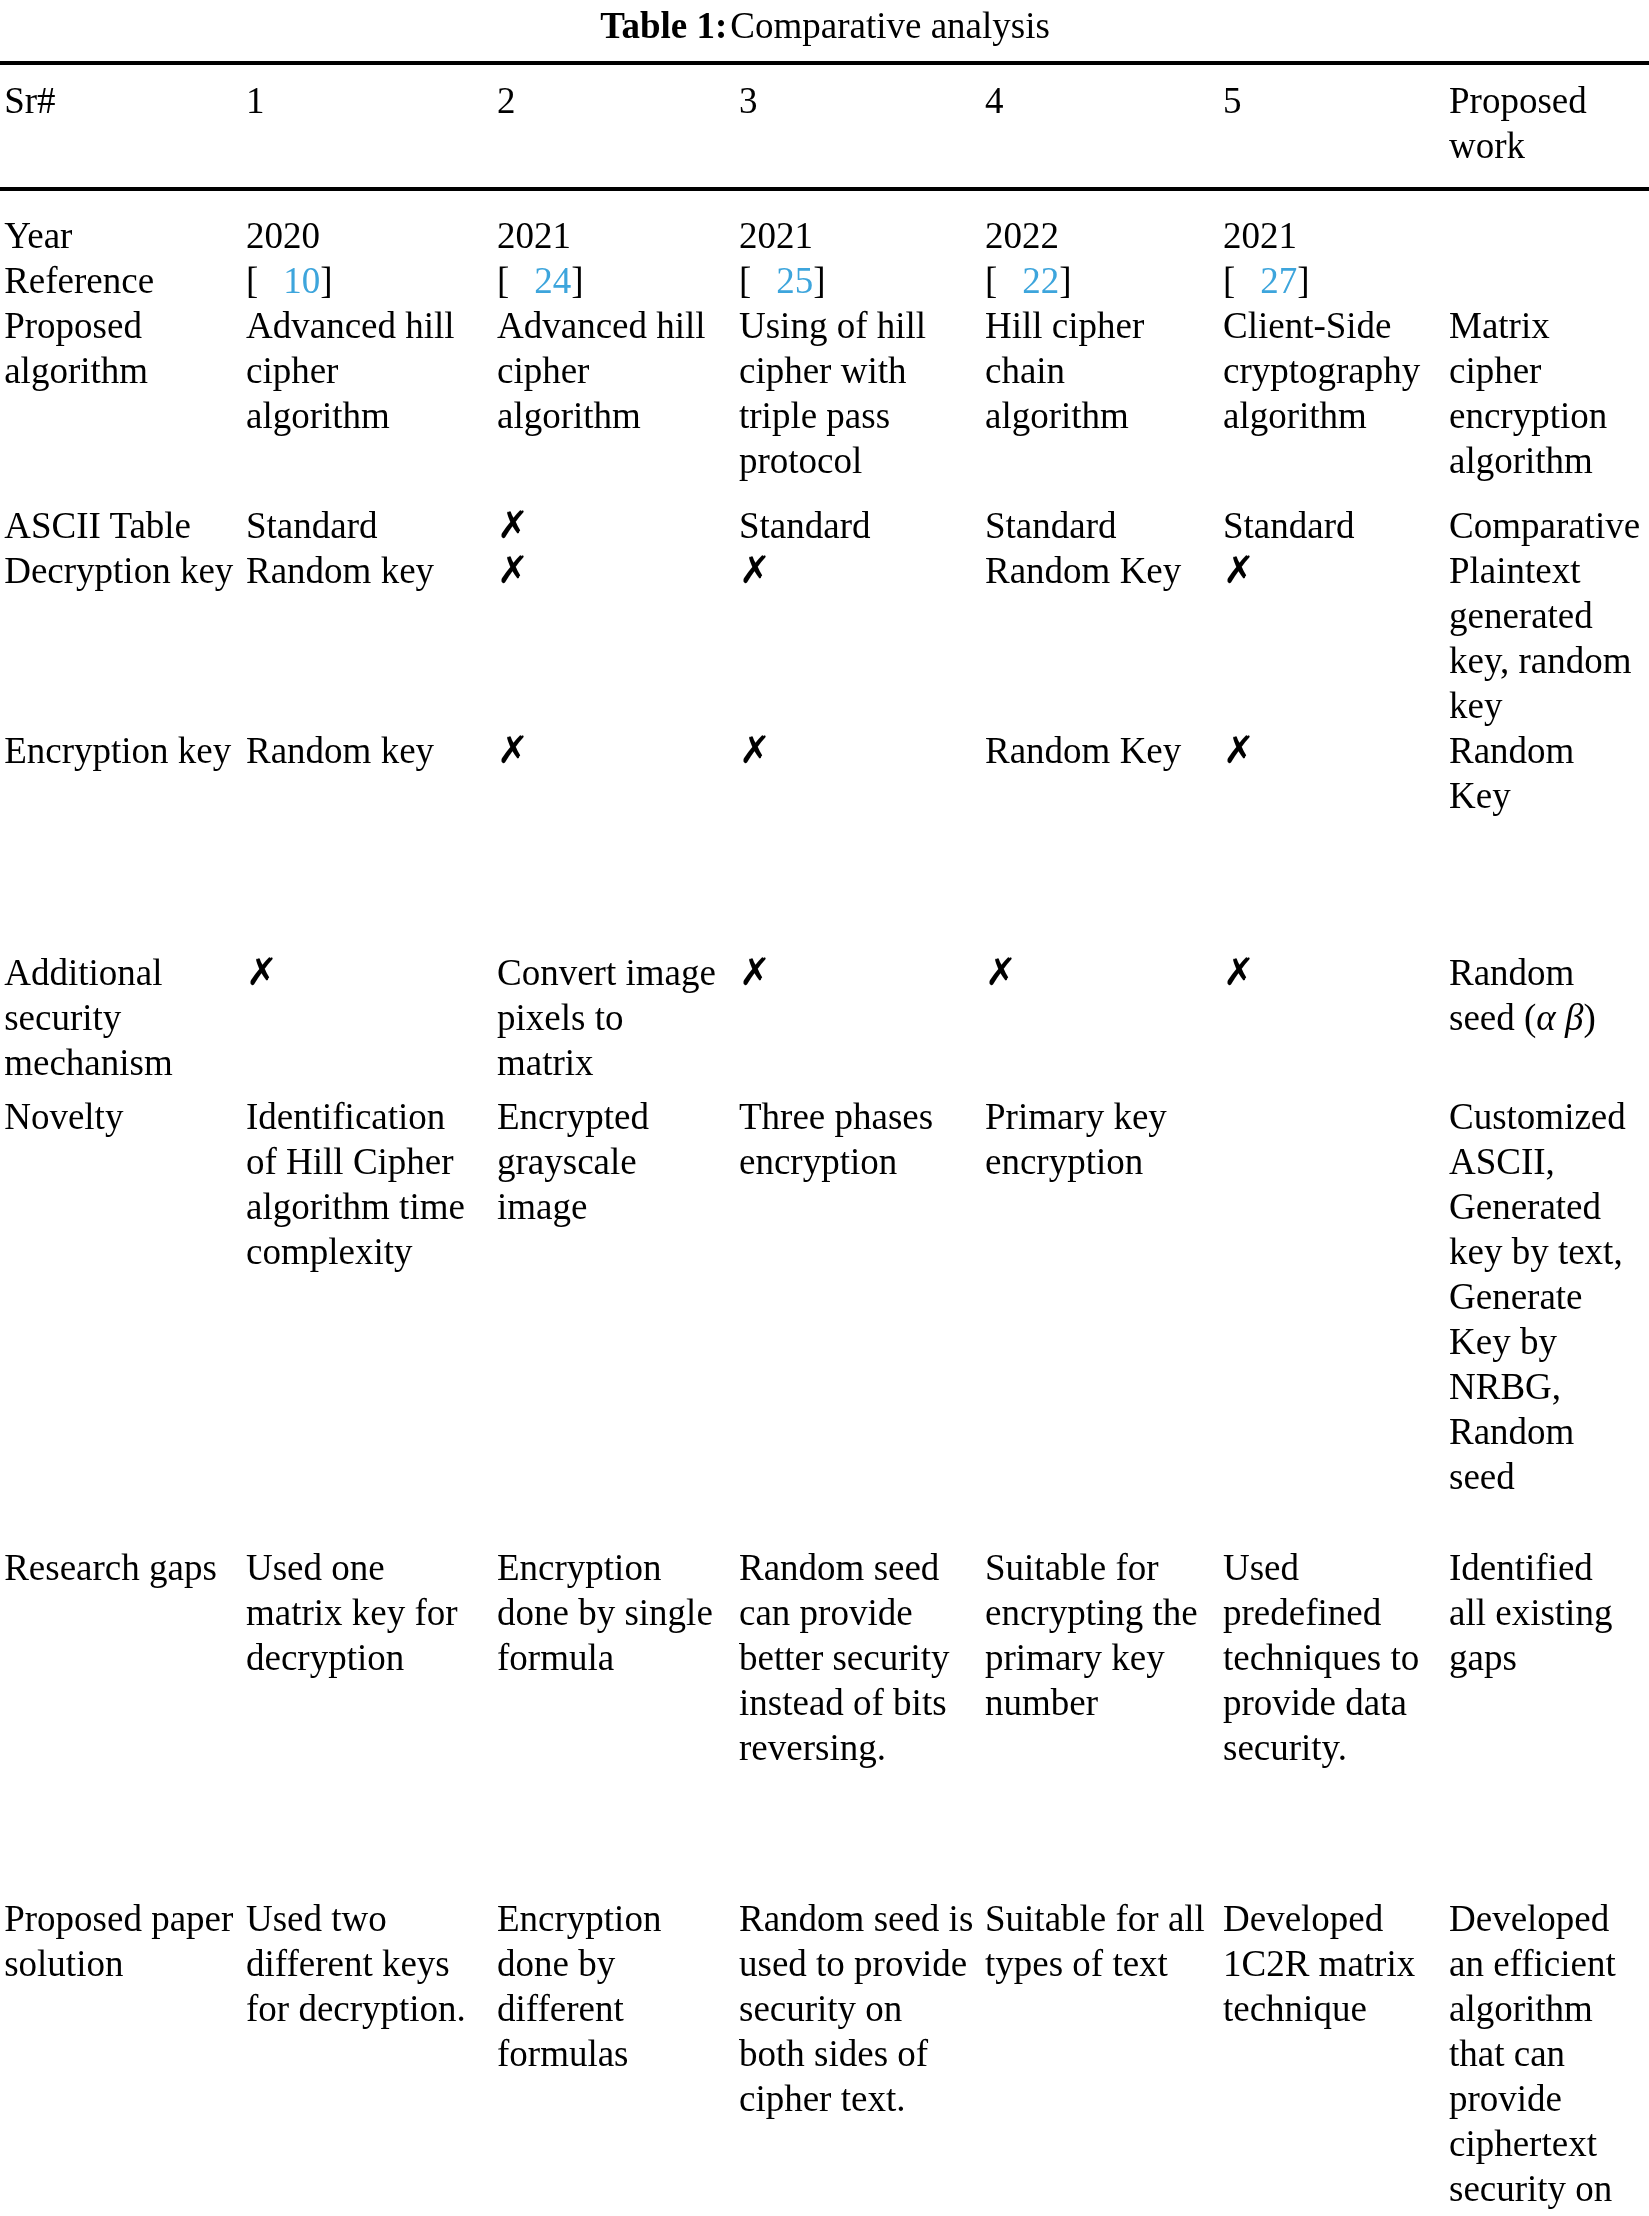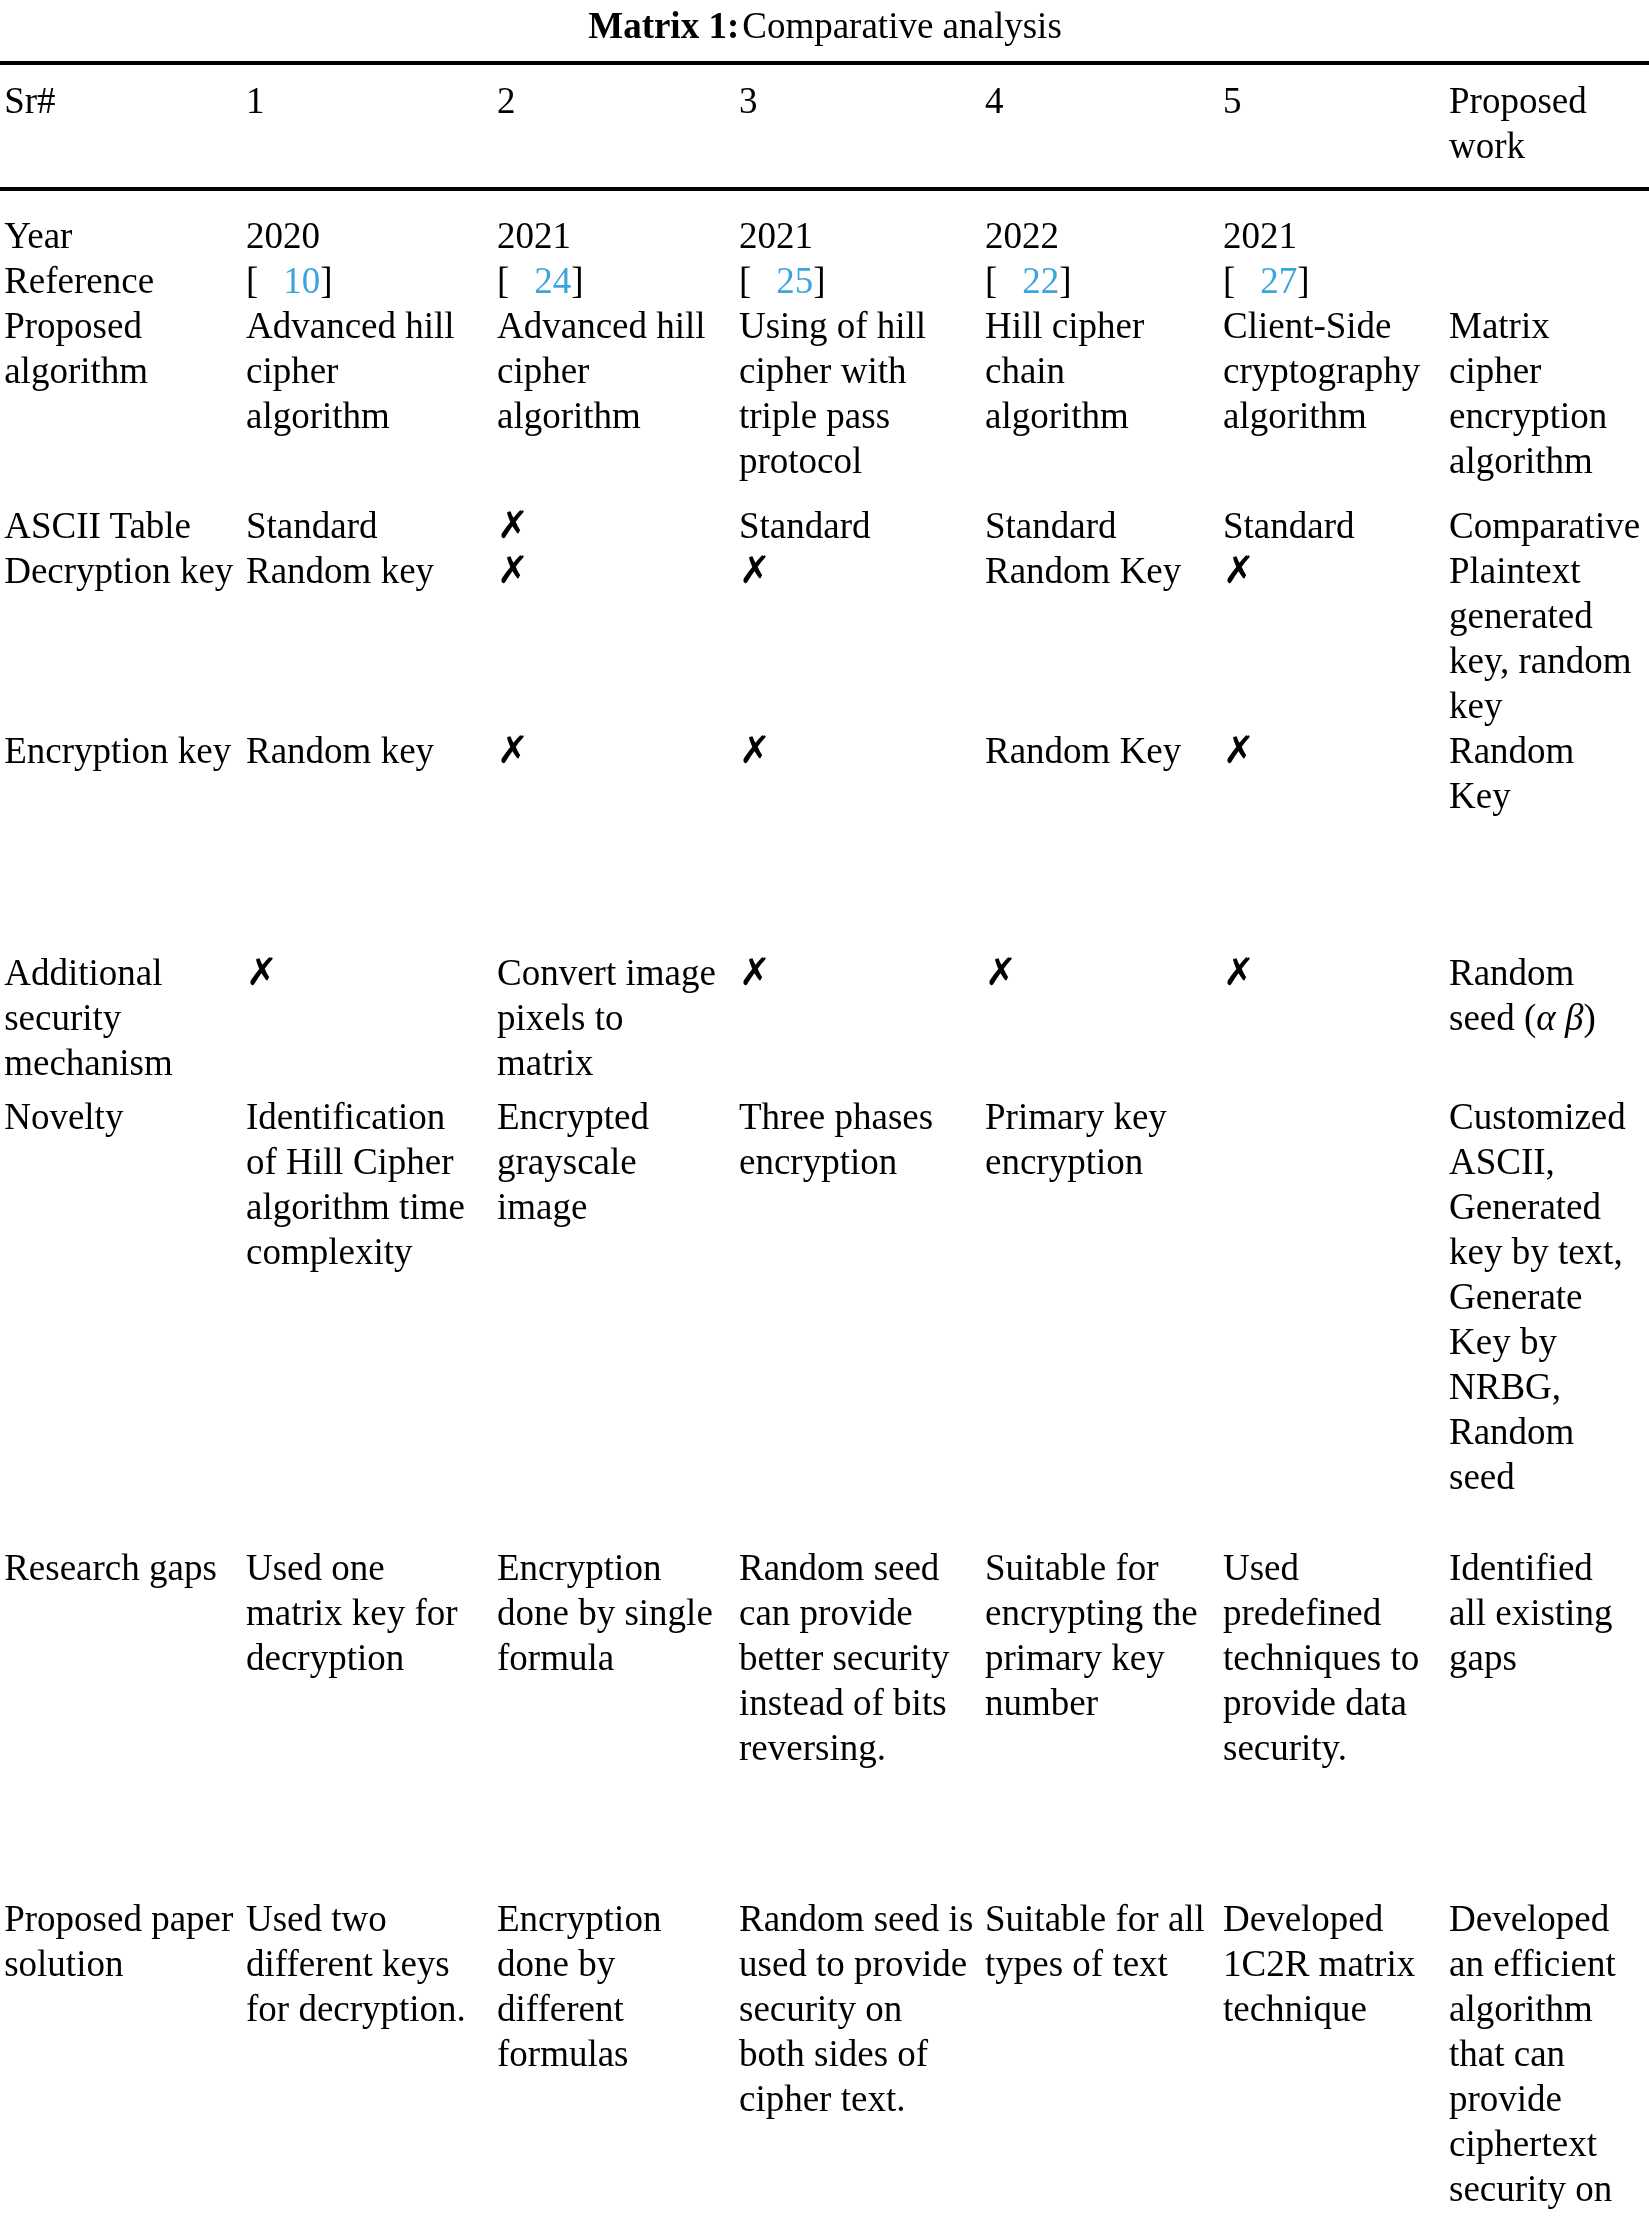"Matrix 1:" span.cap-label { text: Matrix -> Table }
